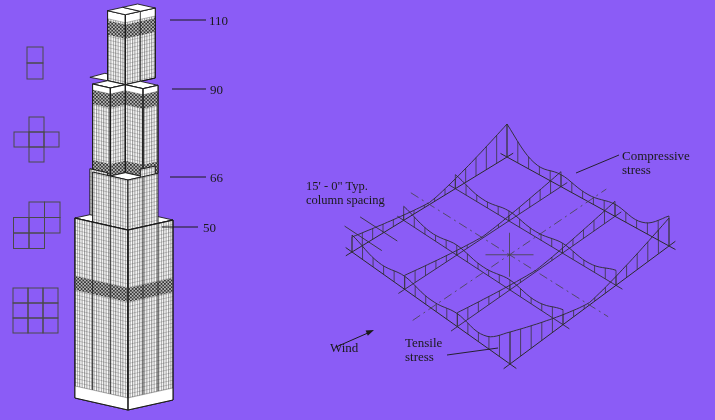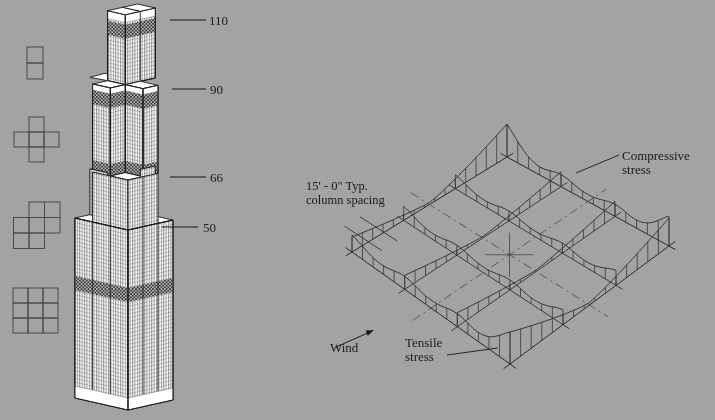"110" .stage { background: #a3a3a3 -> #8b5cf6 }
